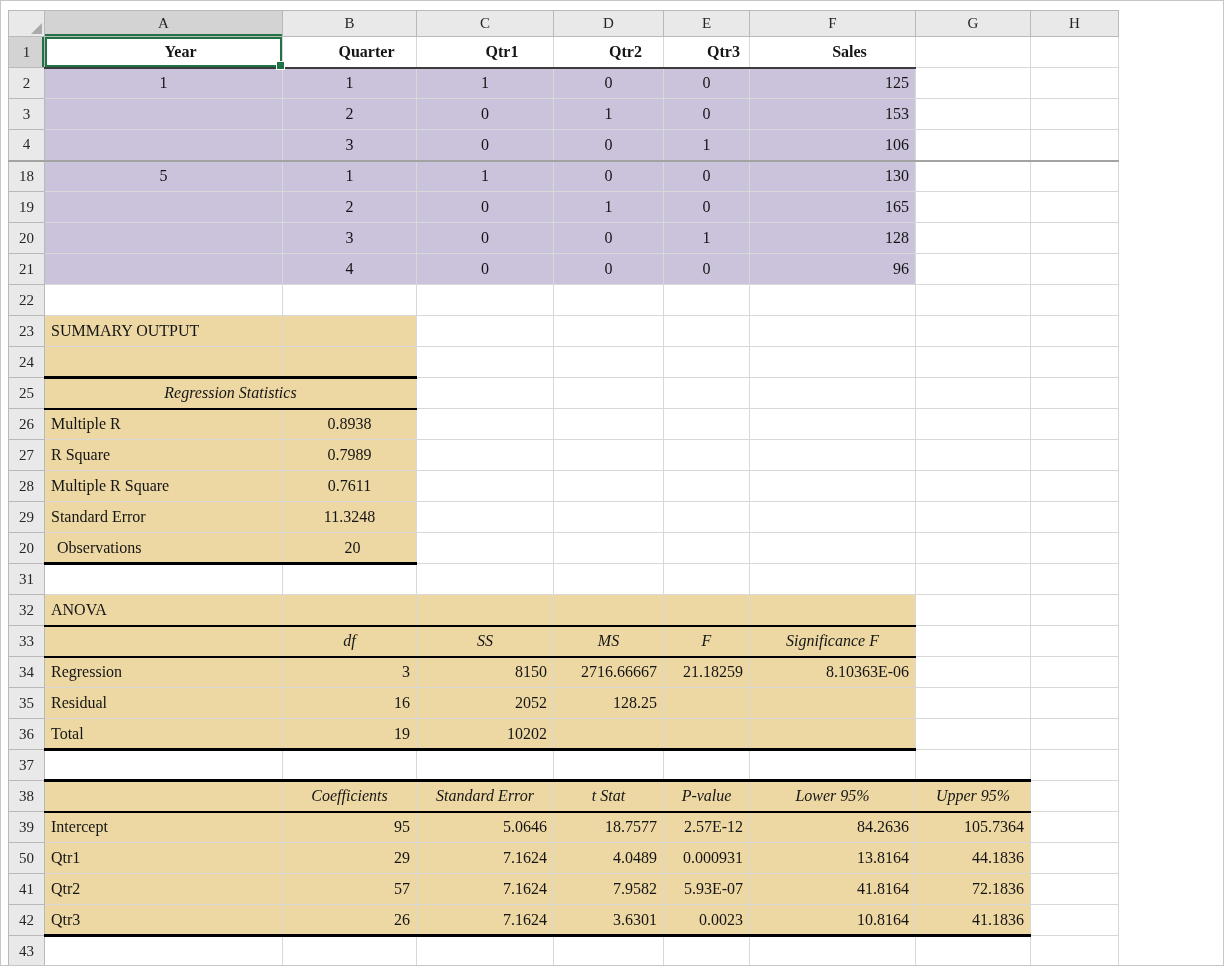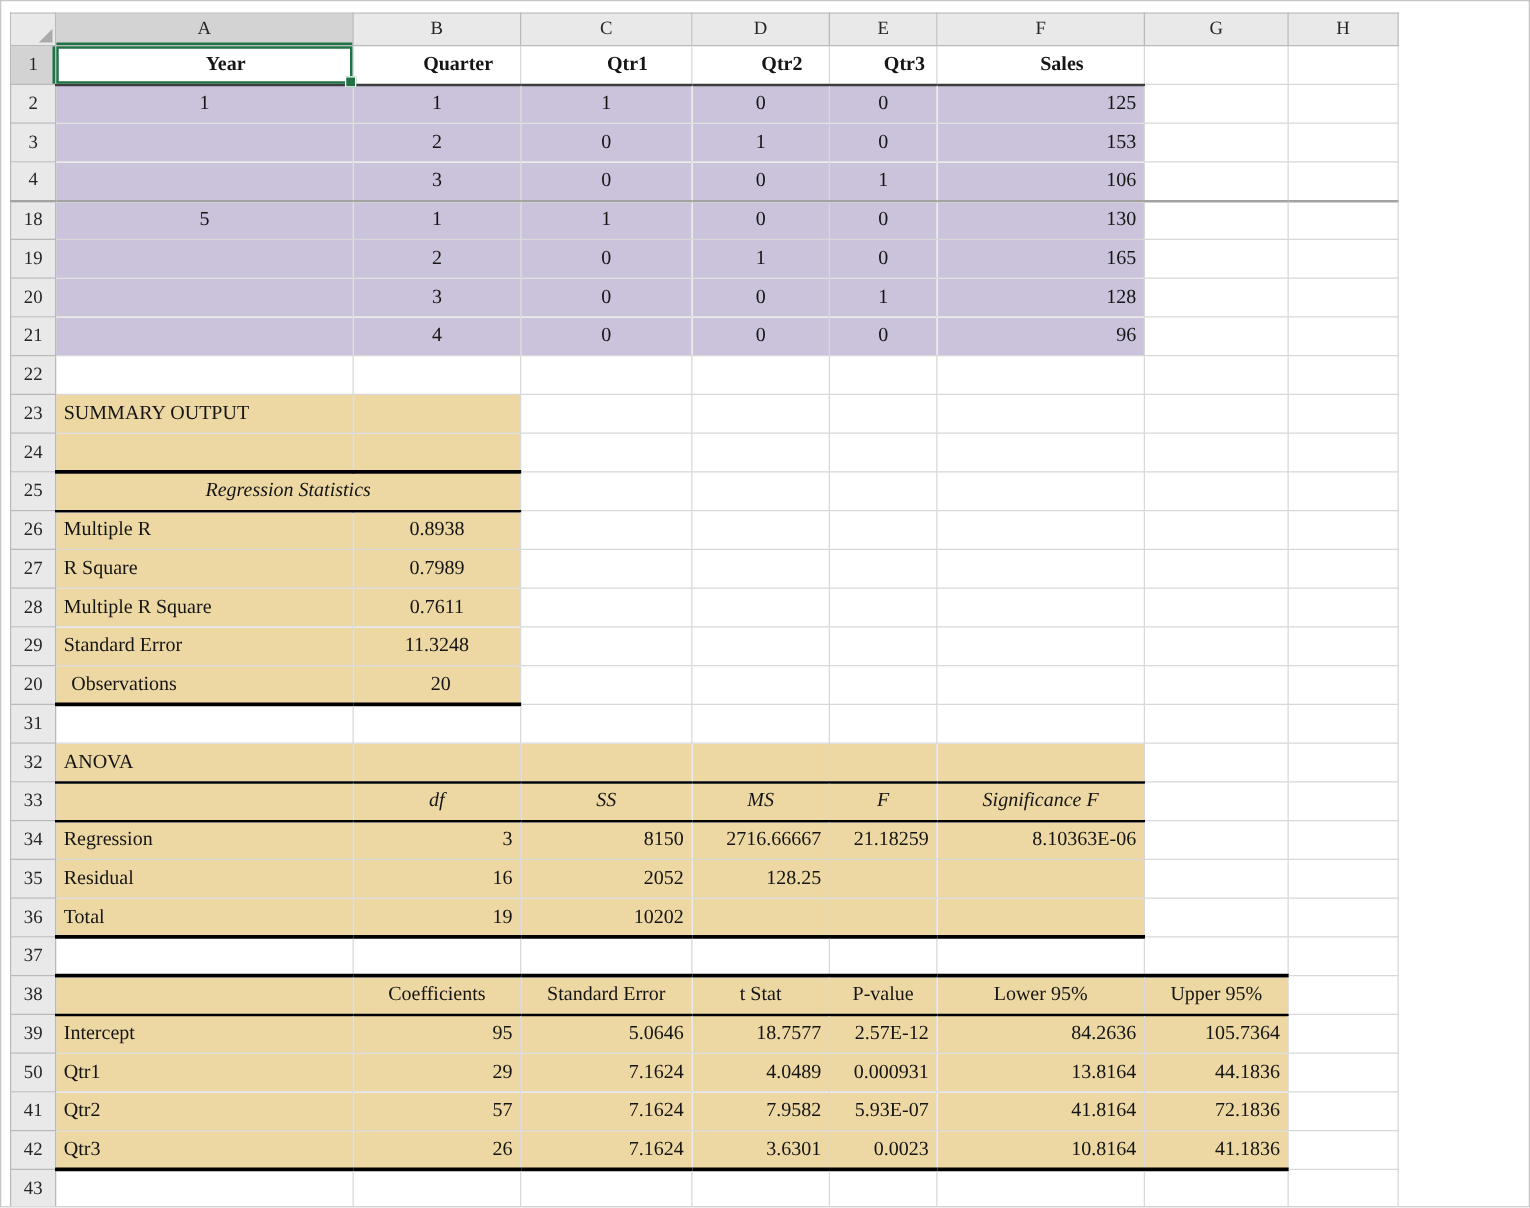"Coefficients" .t-coef-header .cell { font-style: none -> italic }
